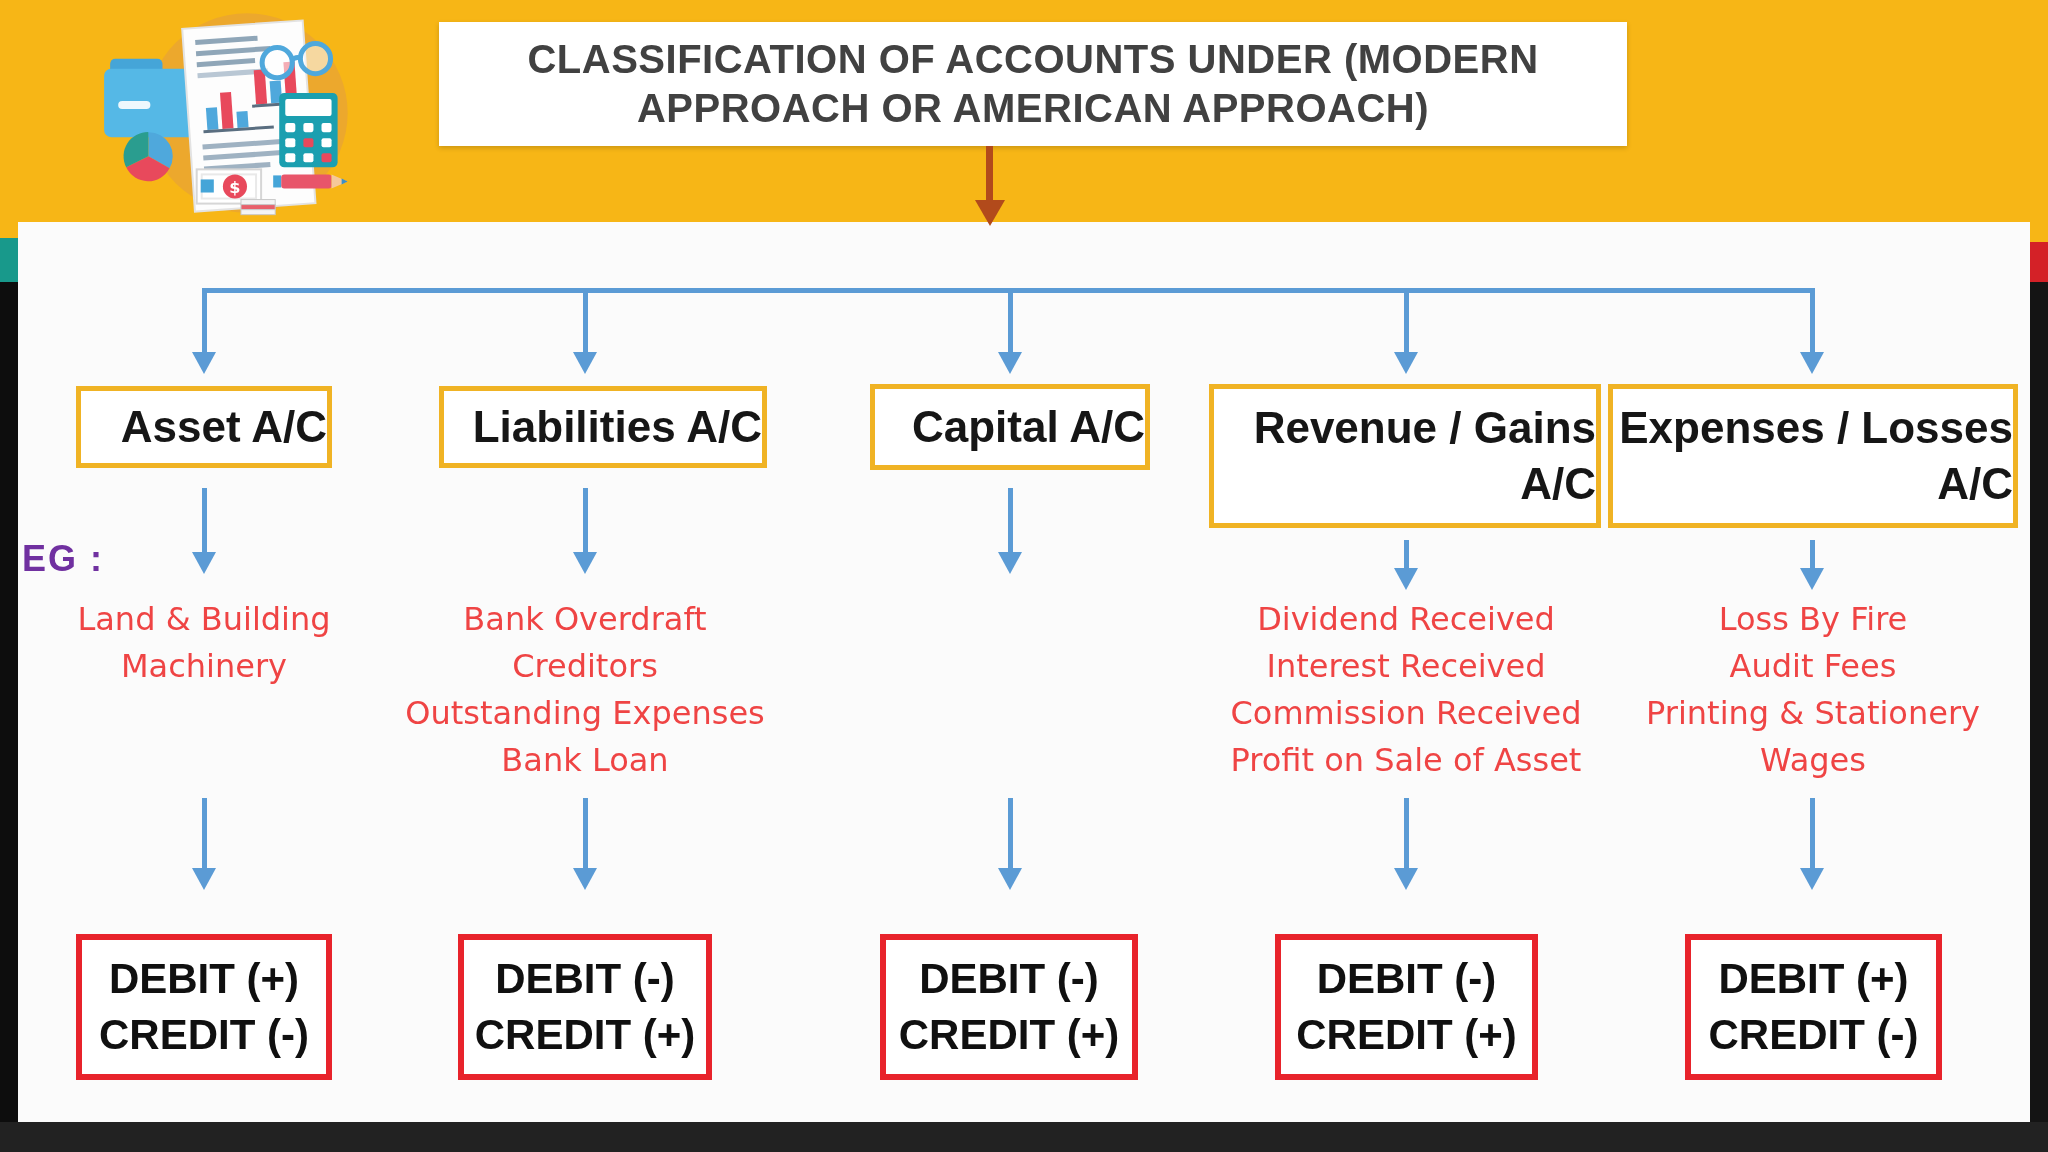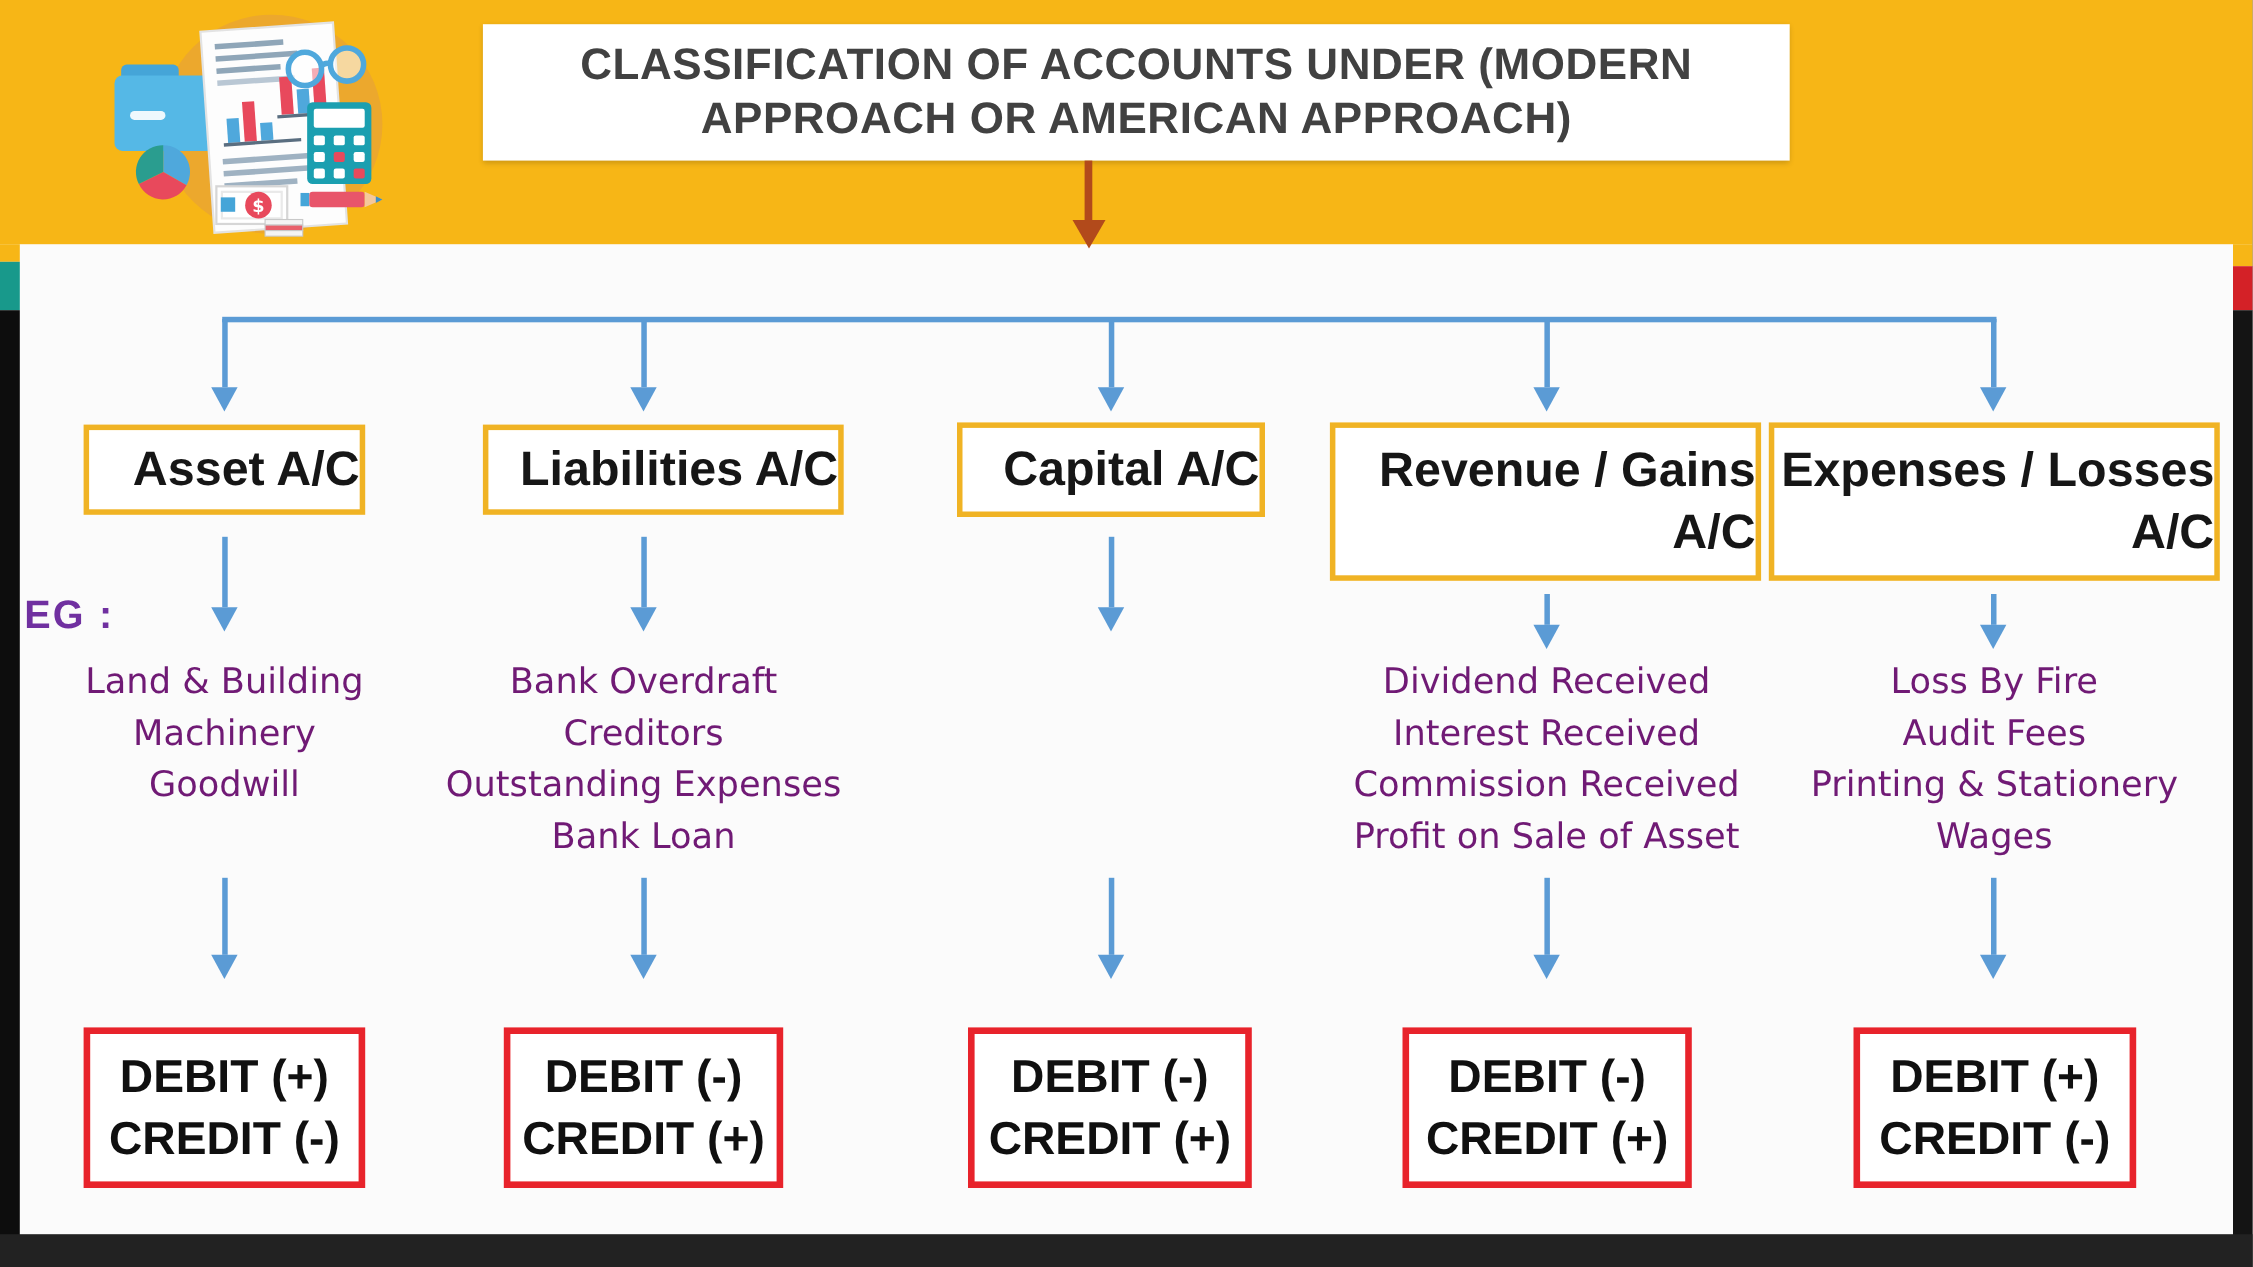"Land & Building" .examples { color: #701a75 -> #ef4444 }
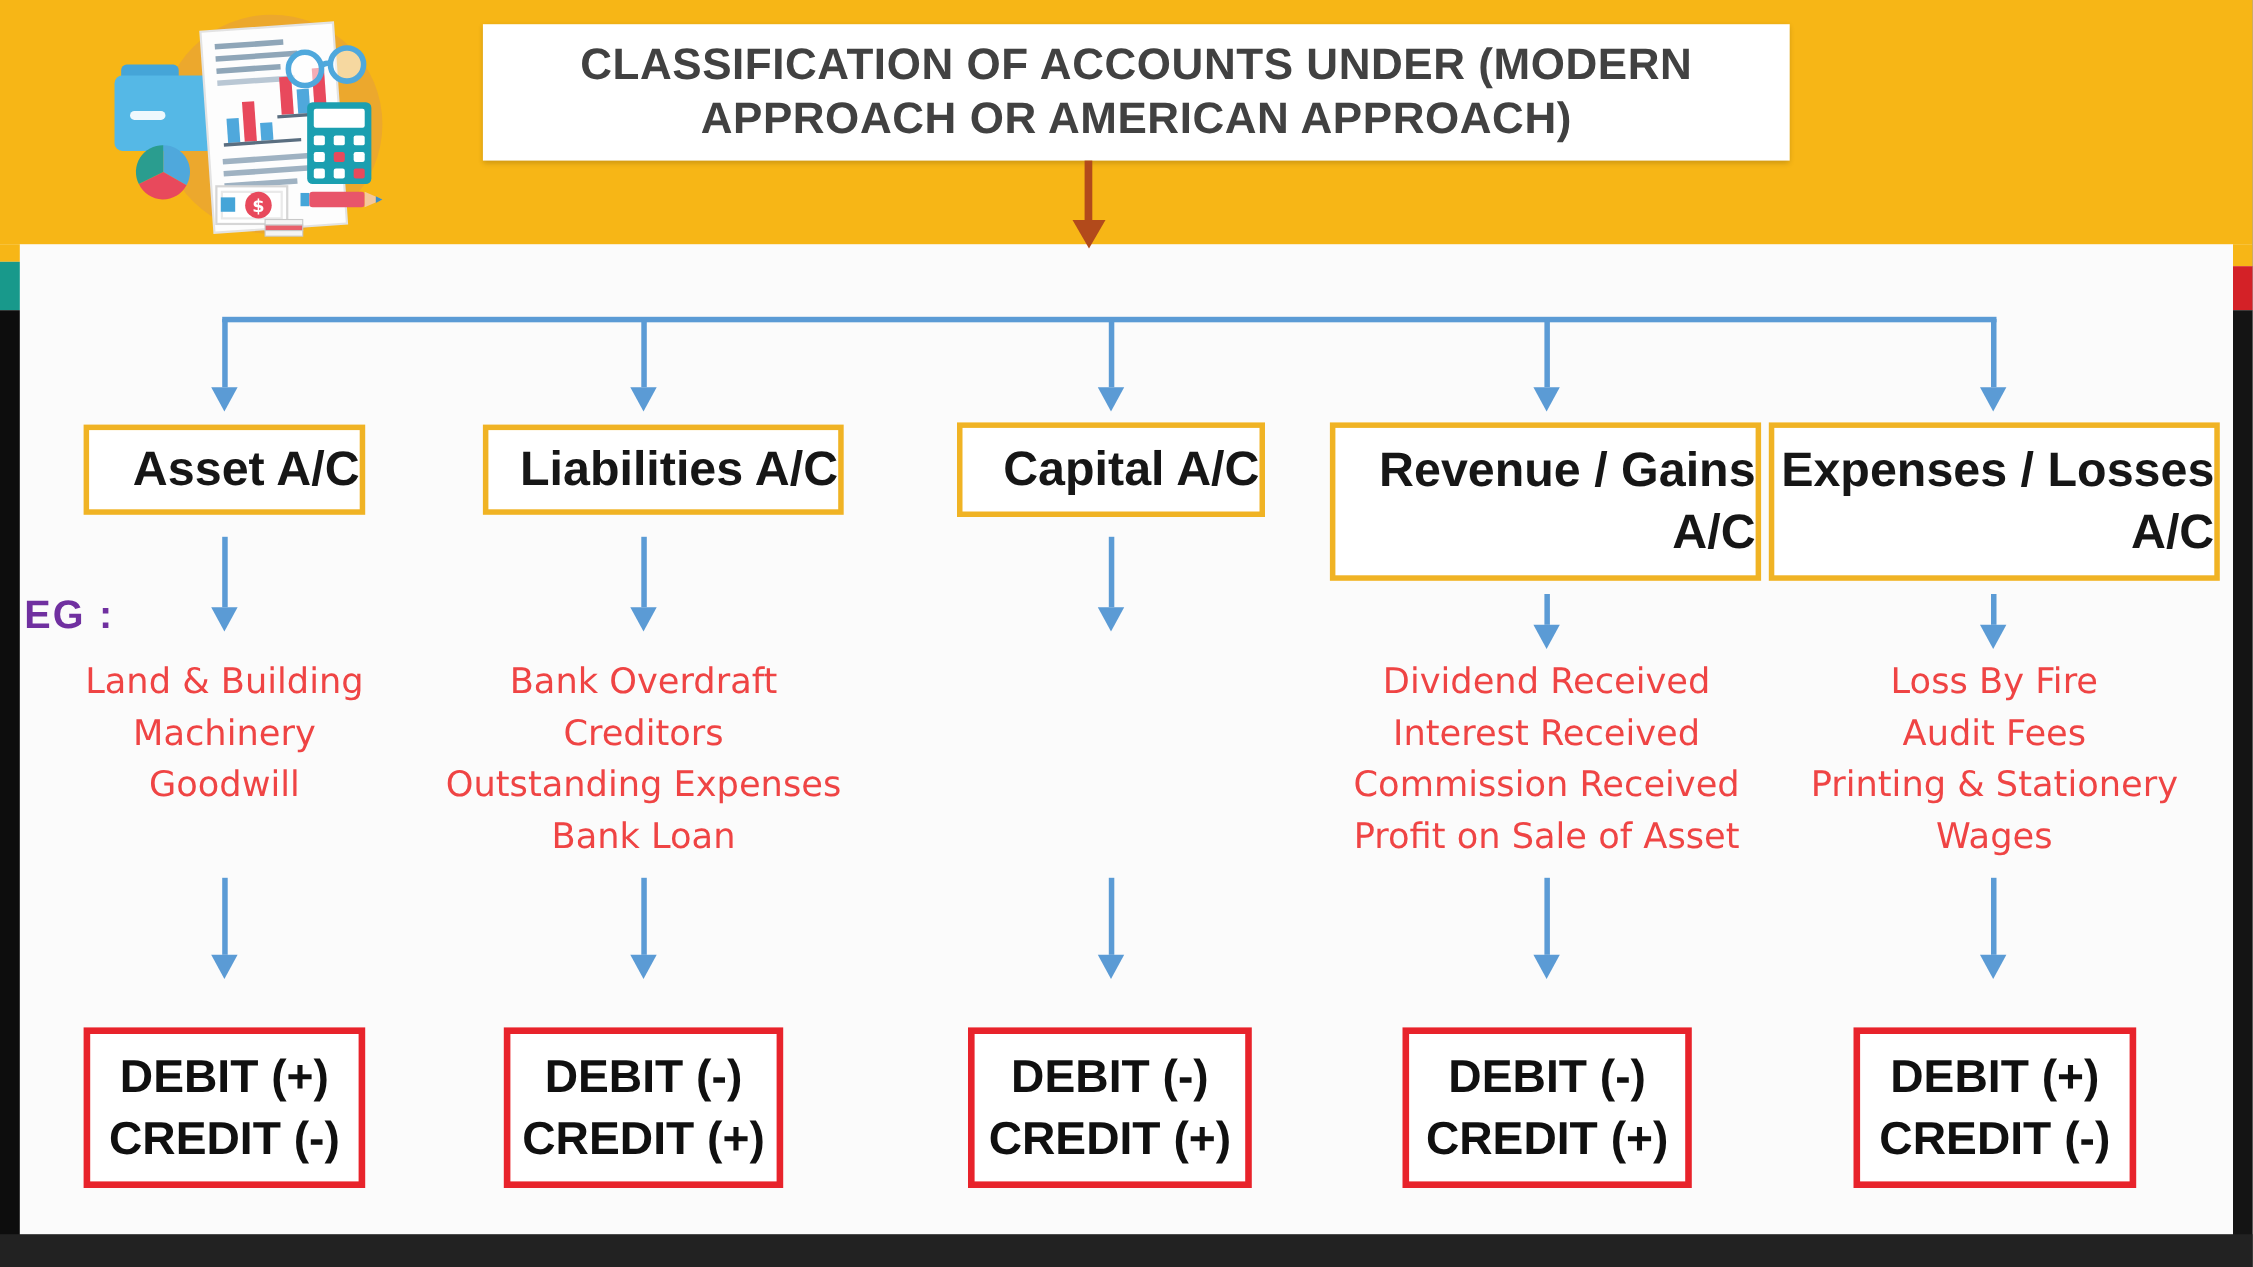"Goodwill" div { html: <div>Goodwill</div> -> none }
